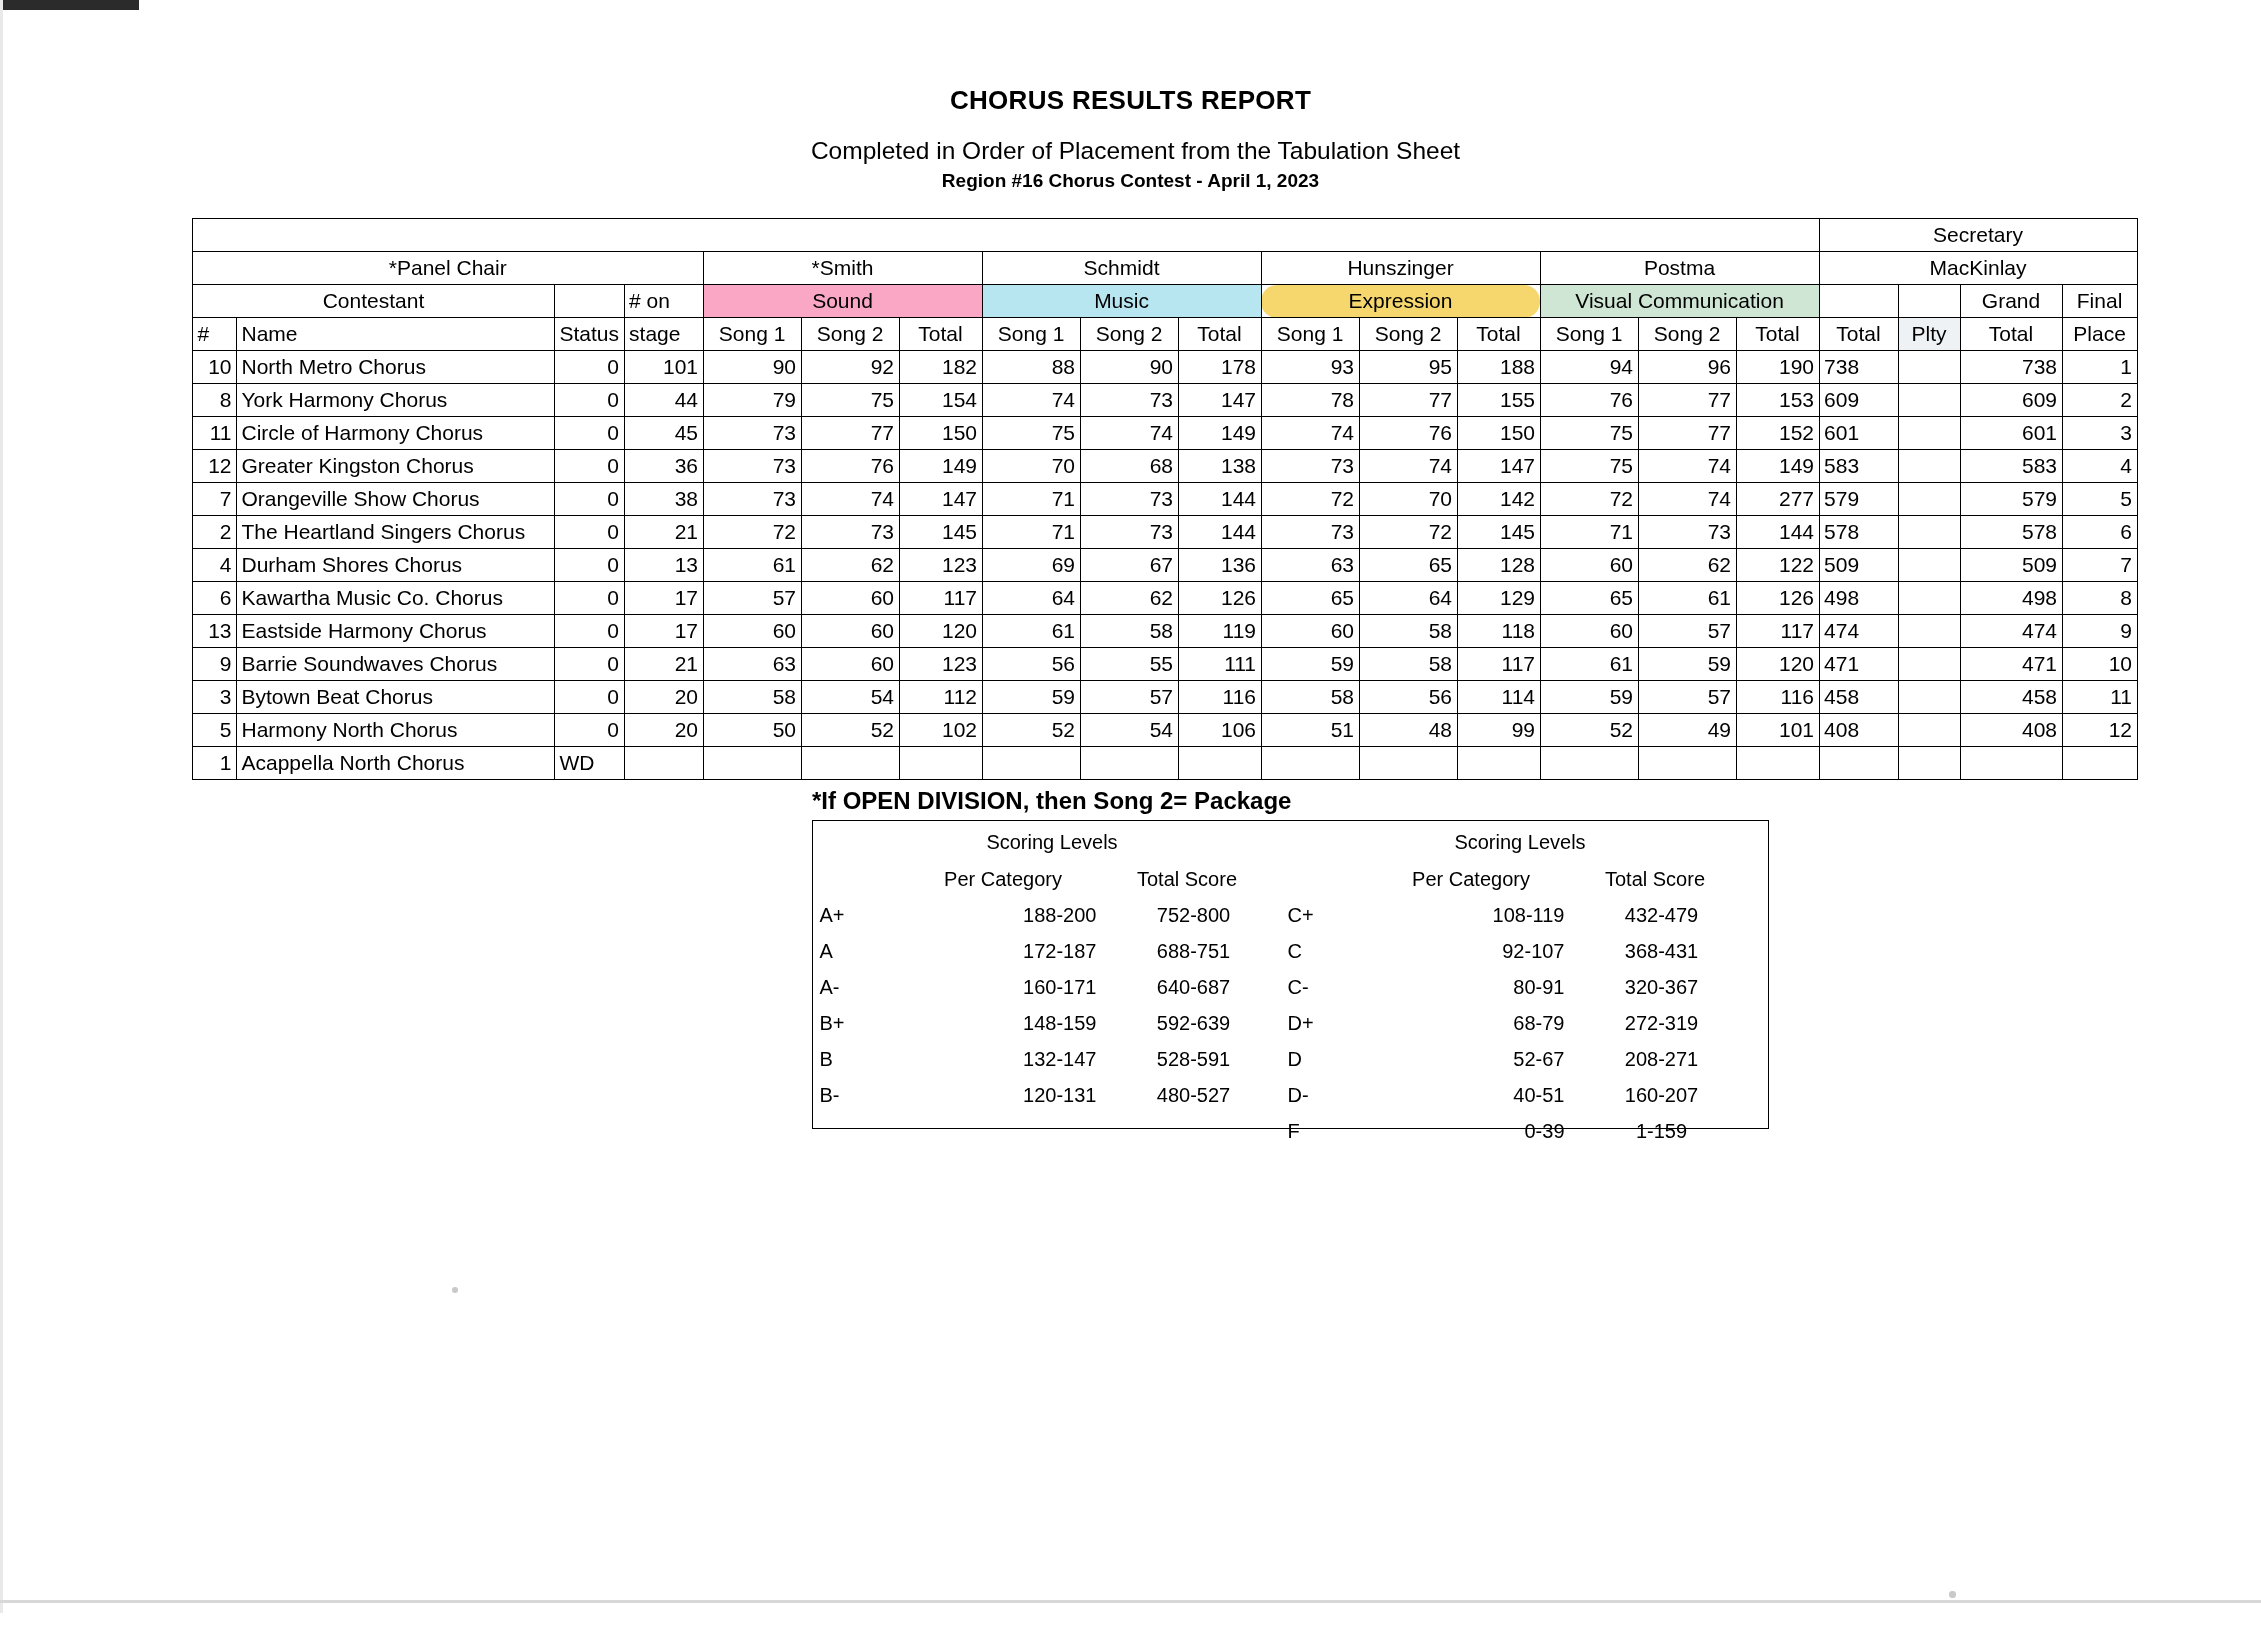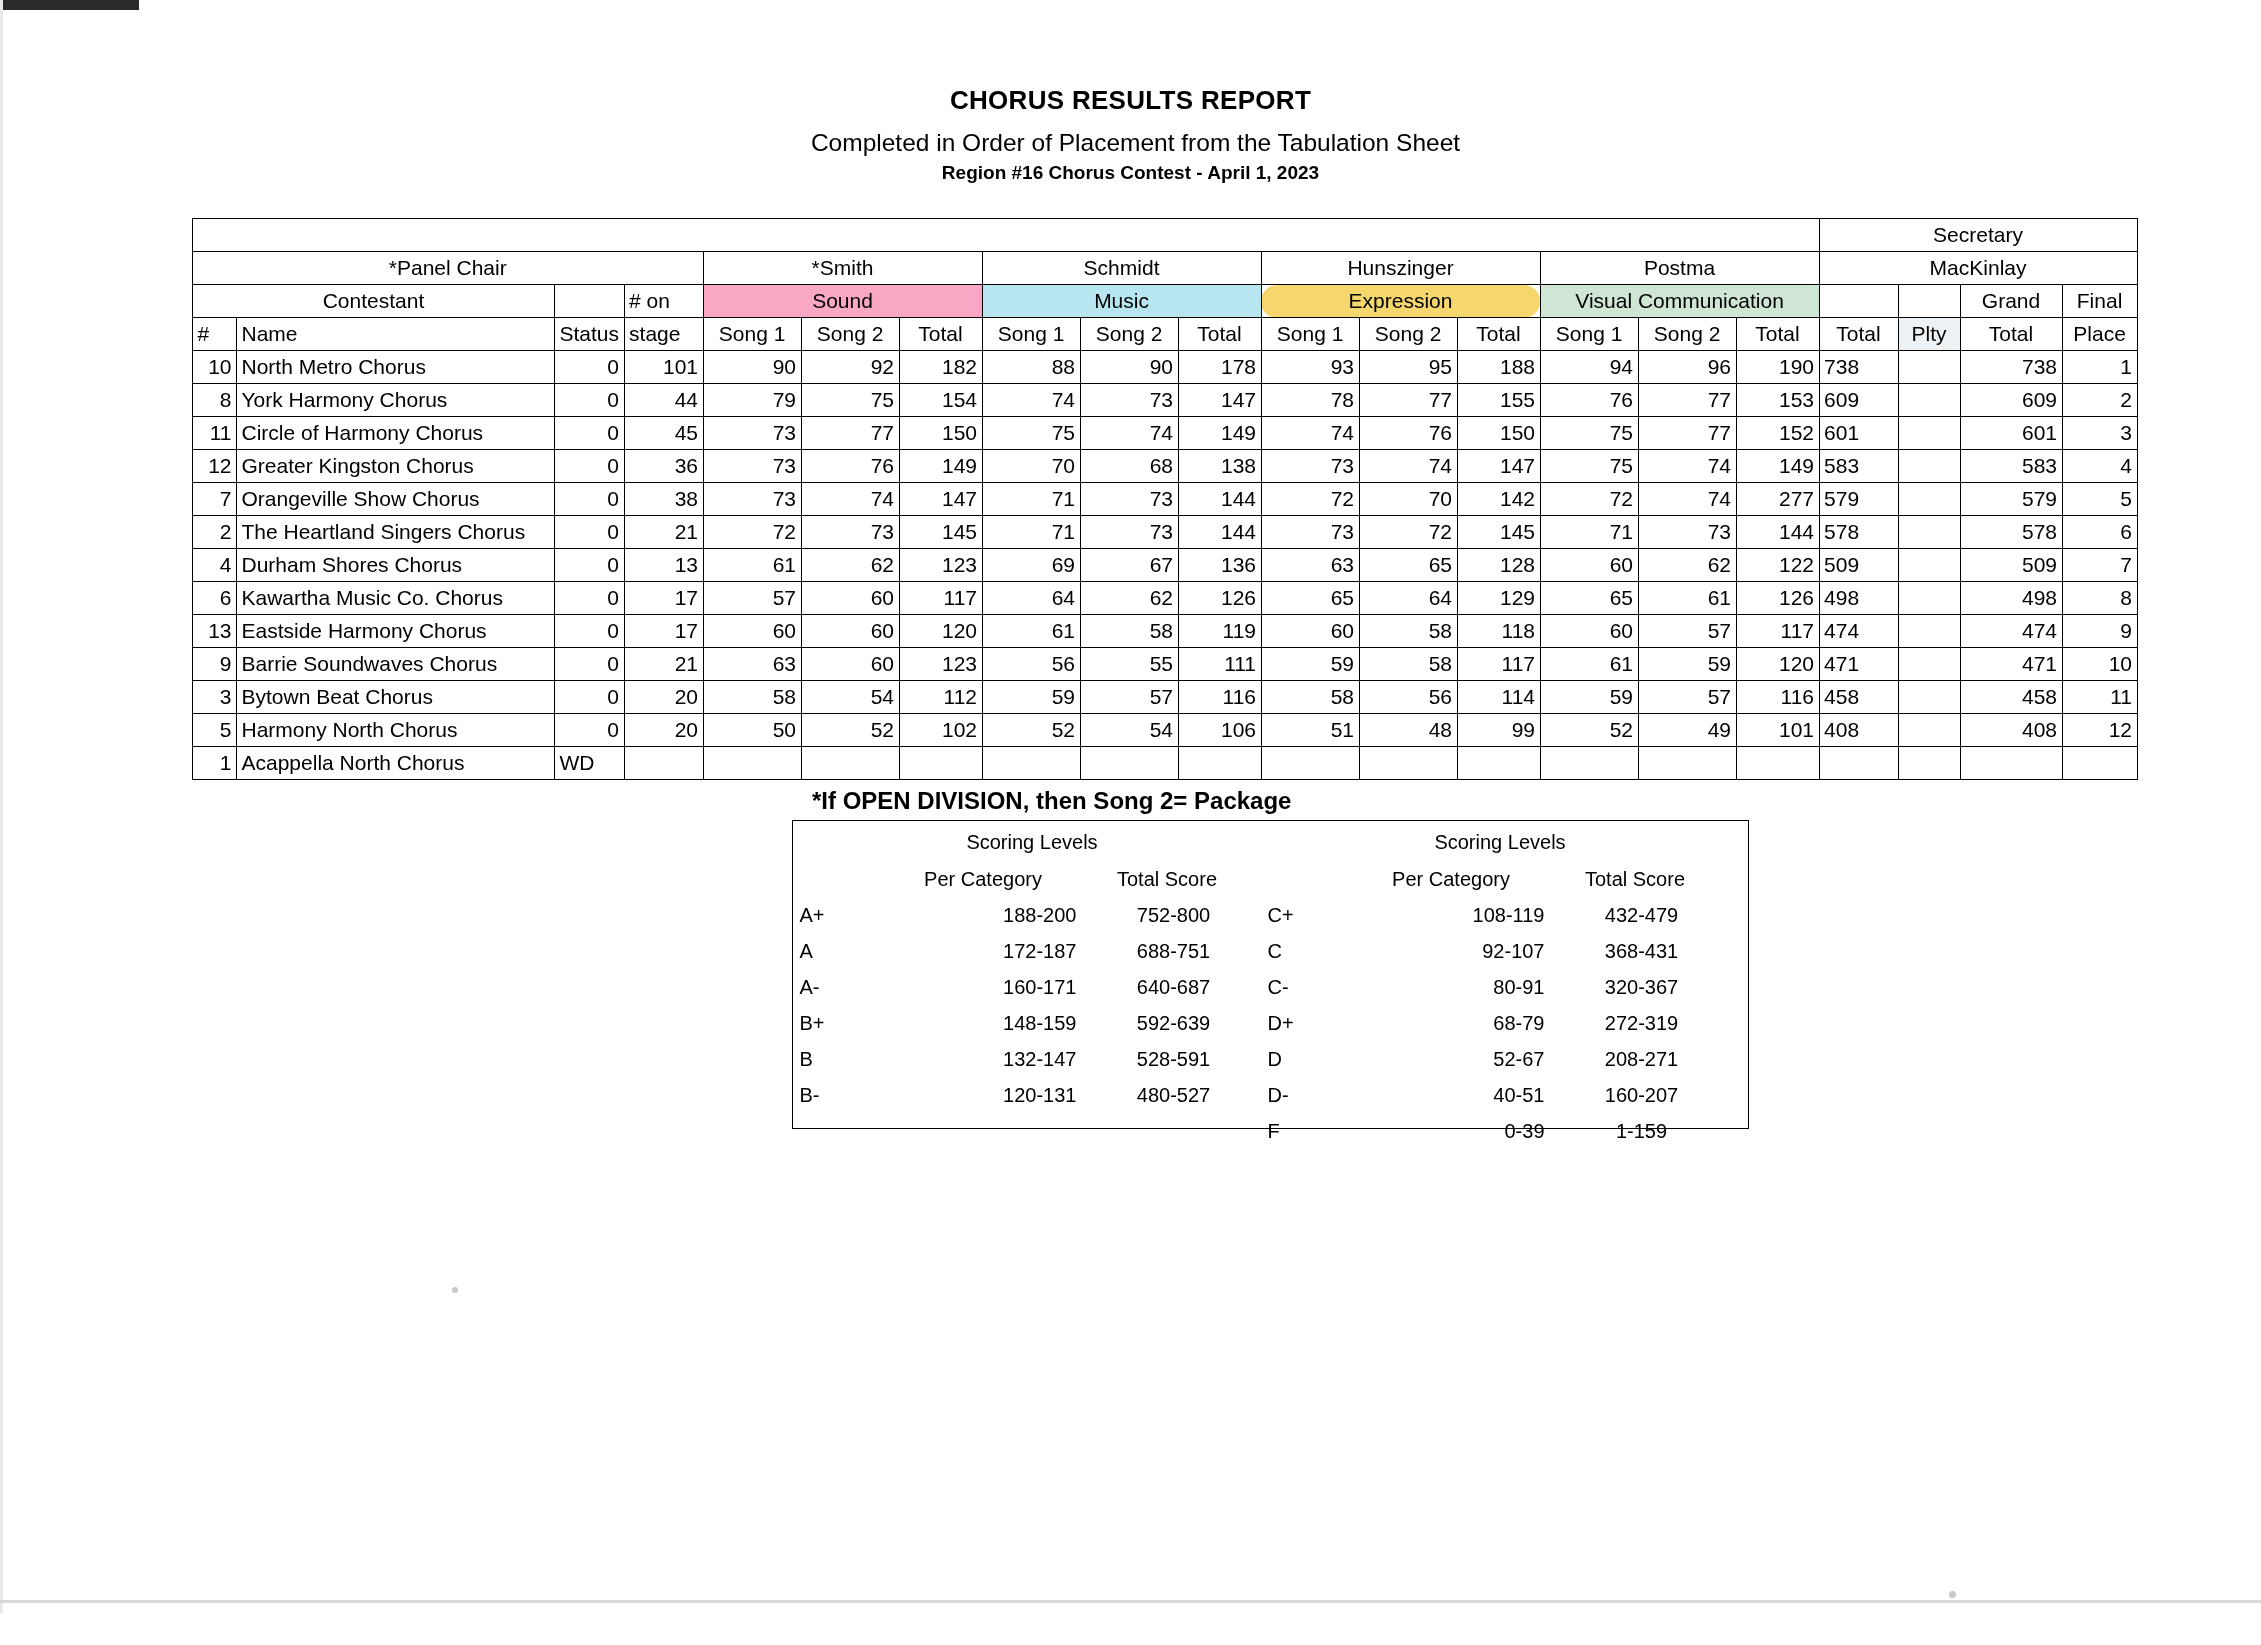"Completed in Order of Placement" .t2 { margin-top: 10px -> 18px }
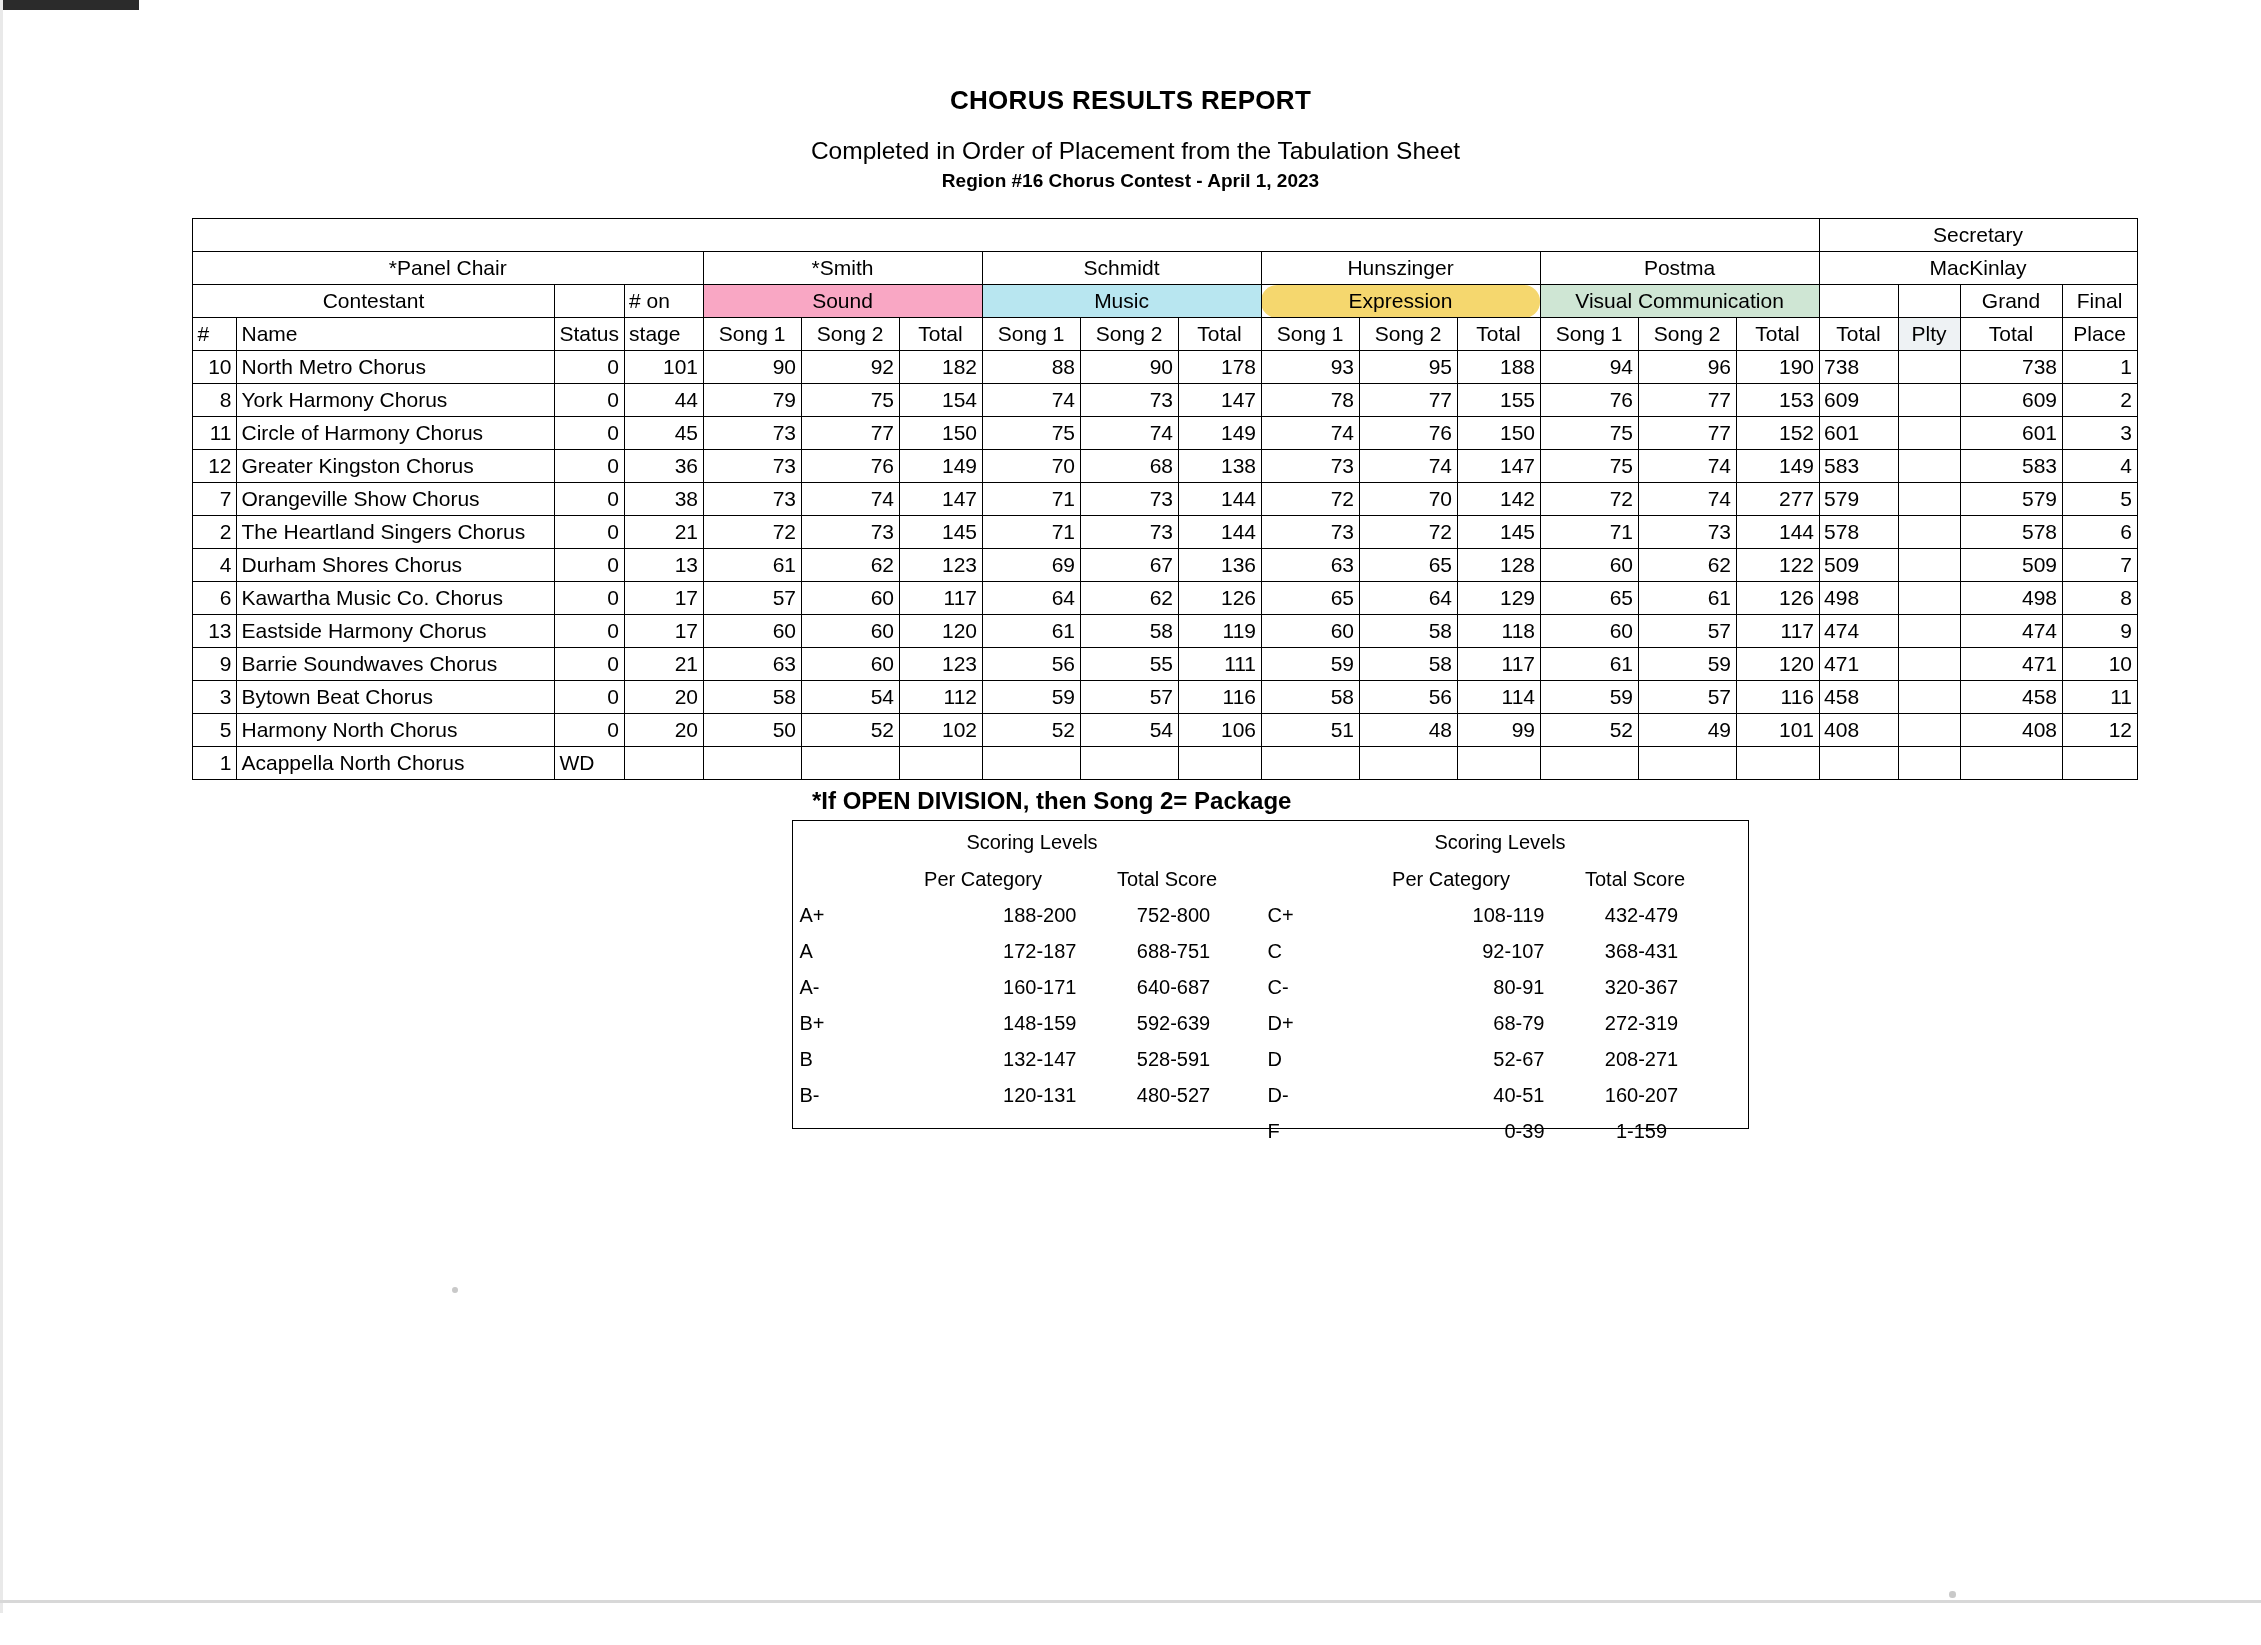"Scoring Levels" #levels-box { left: 792px -> 812px }
